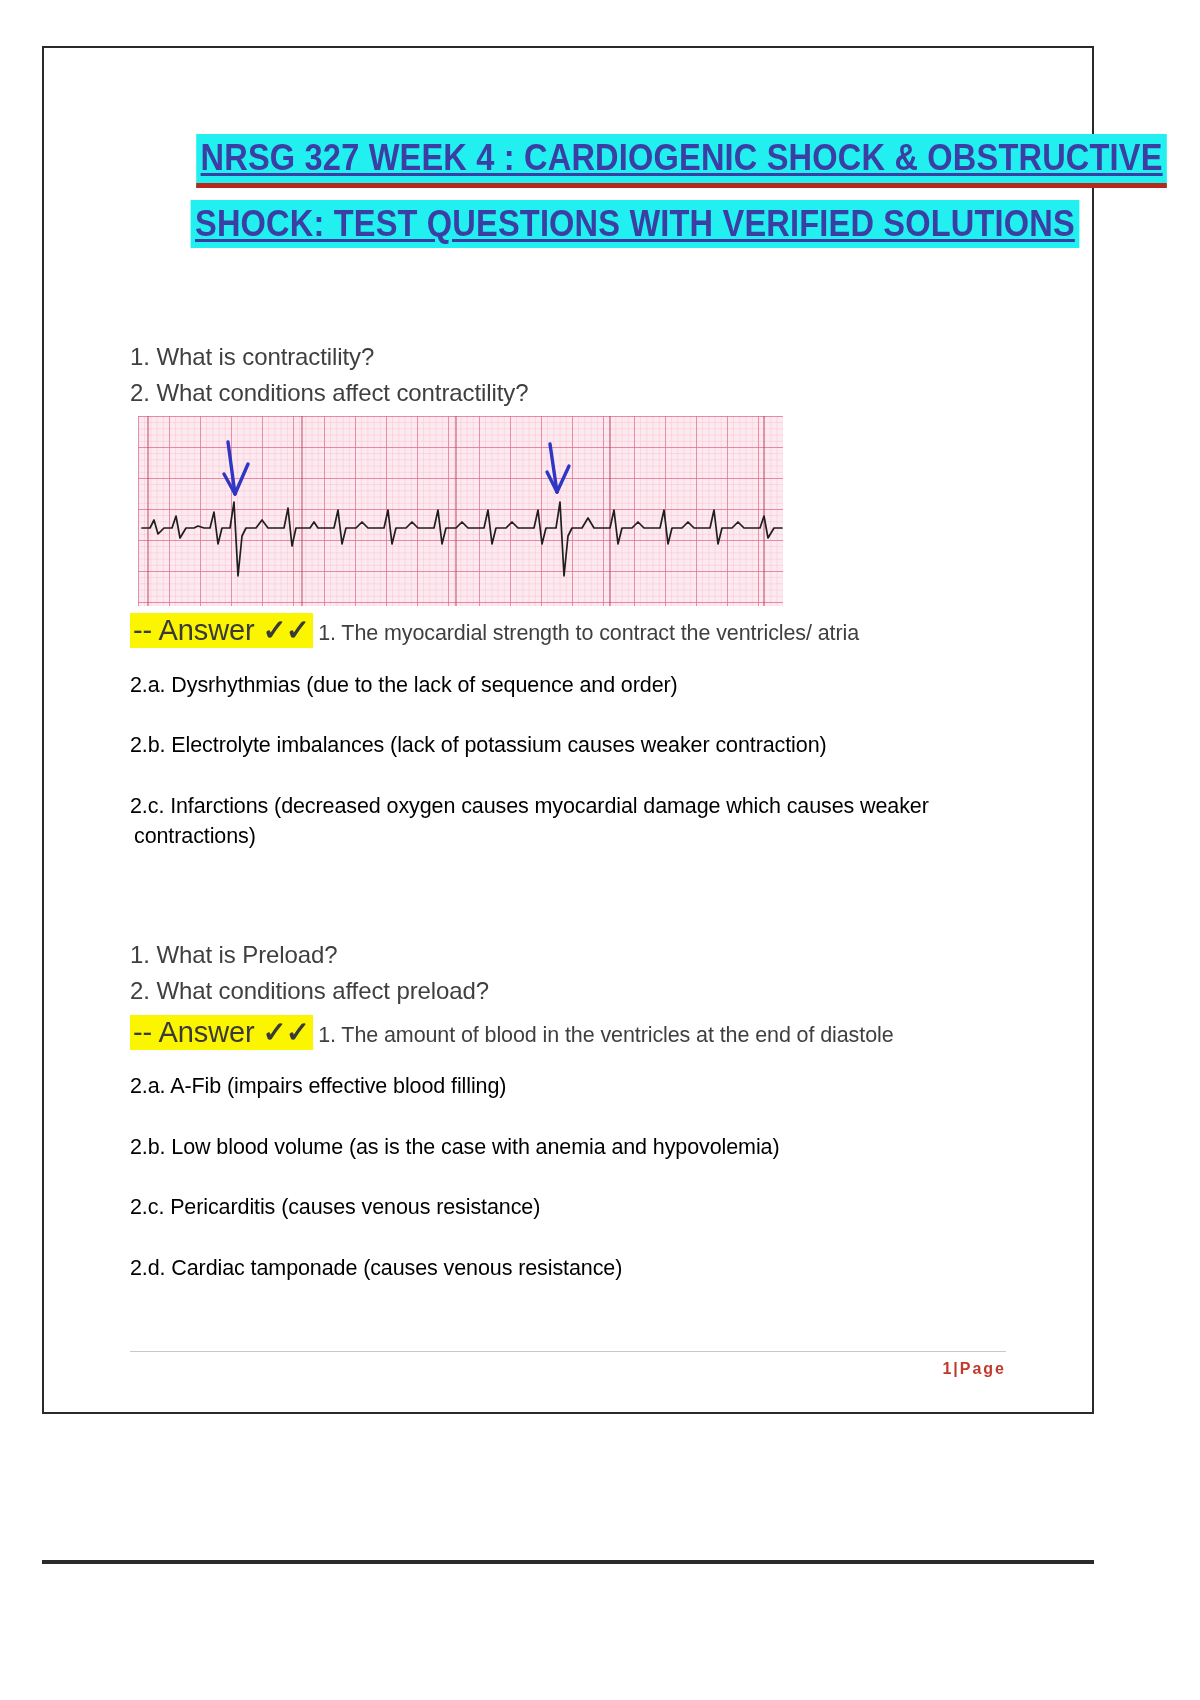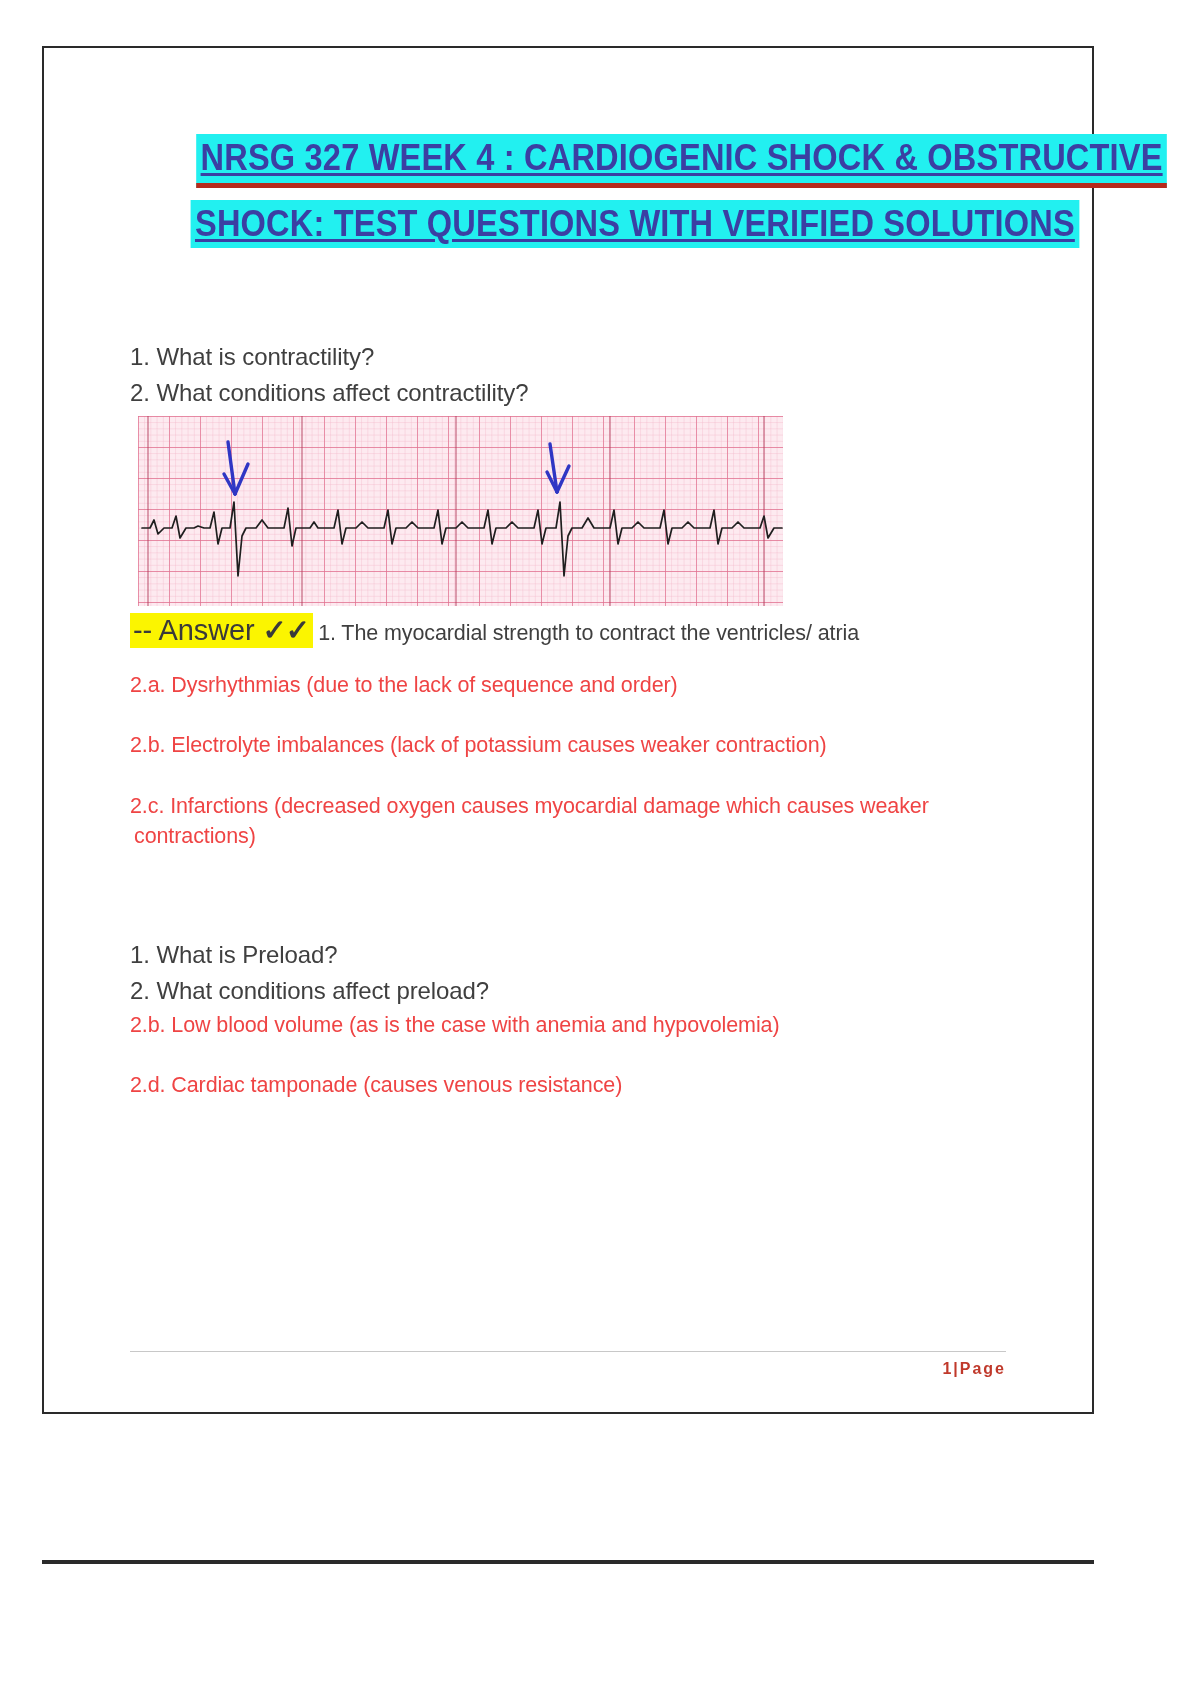"2.a. Dysrhythmias (due to the" .para { color: #ef4444 -> #000000 }
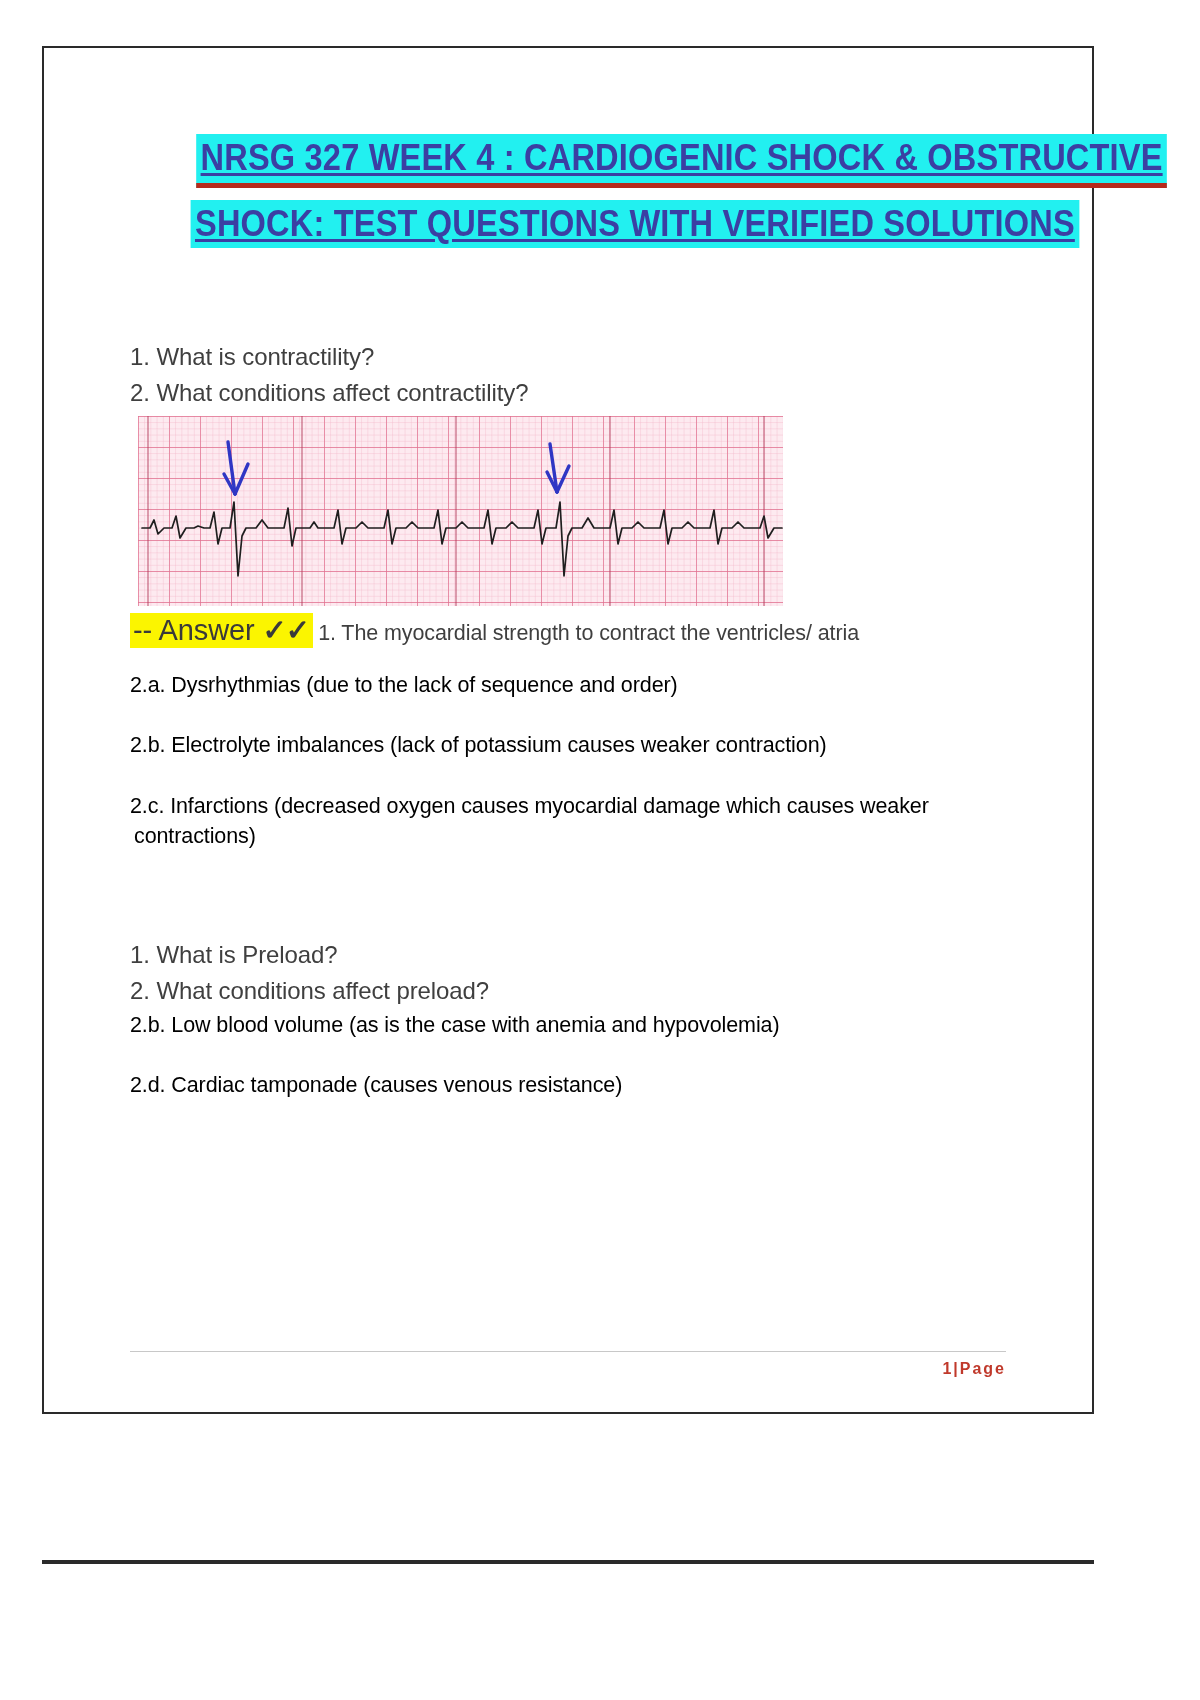"-- Answer ✓✓ 1. The amount" p.answer-line { html: none -> <p> <span><span>-- Answer </span><span>✓✓</span></span><span>1. The amount of blood in the ventricles at the end of diastole</span> </p> }
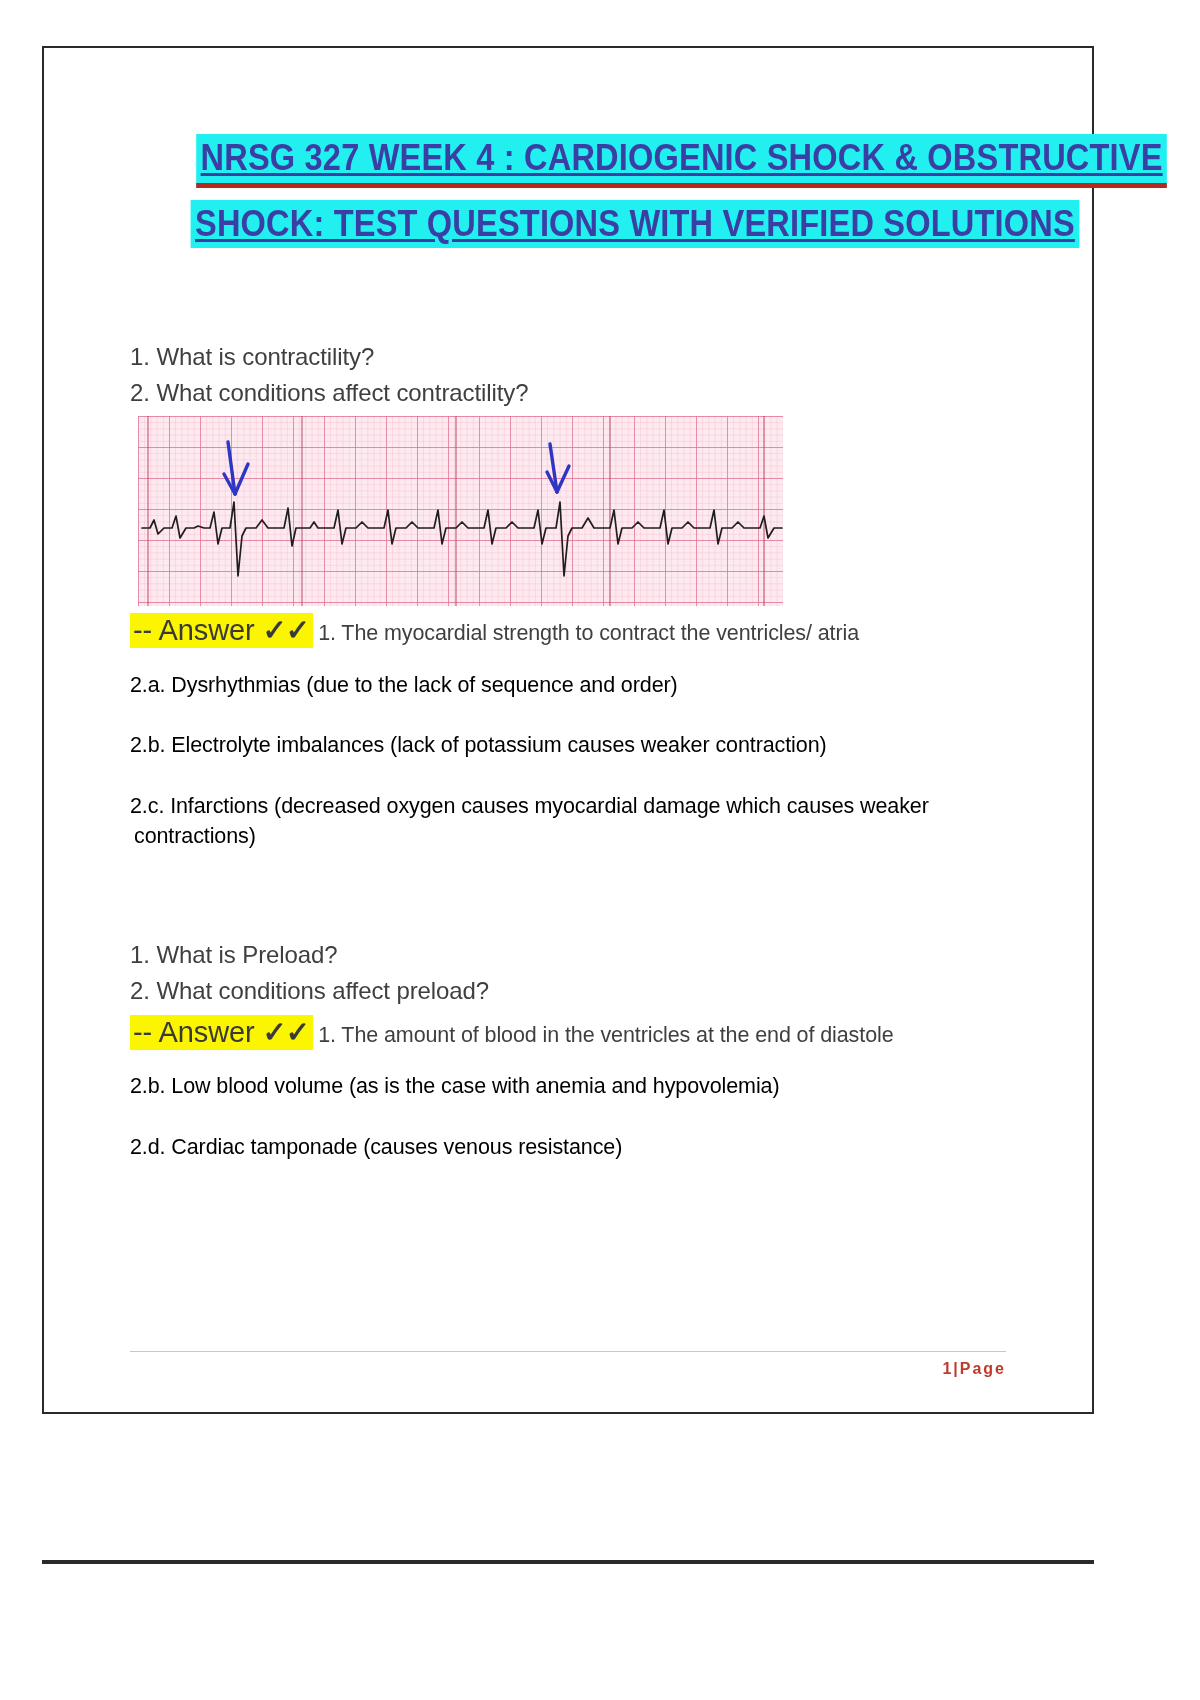"2.a. A-Fib (impairs effective blood" p.para { html: none -> <p>2.a. A-Fib (impairs effective blood filling)</p> }
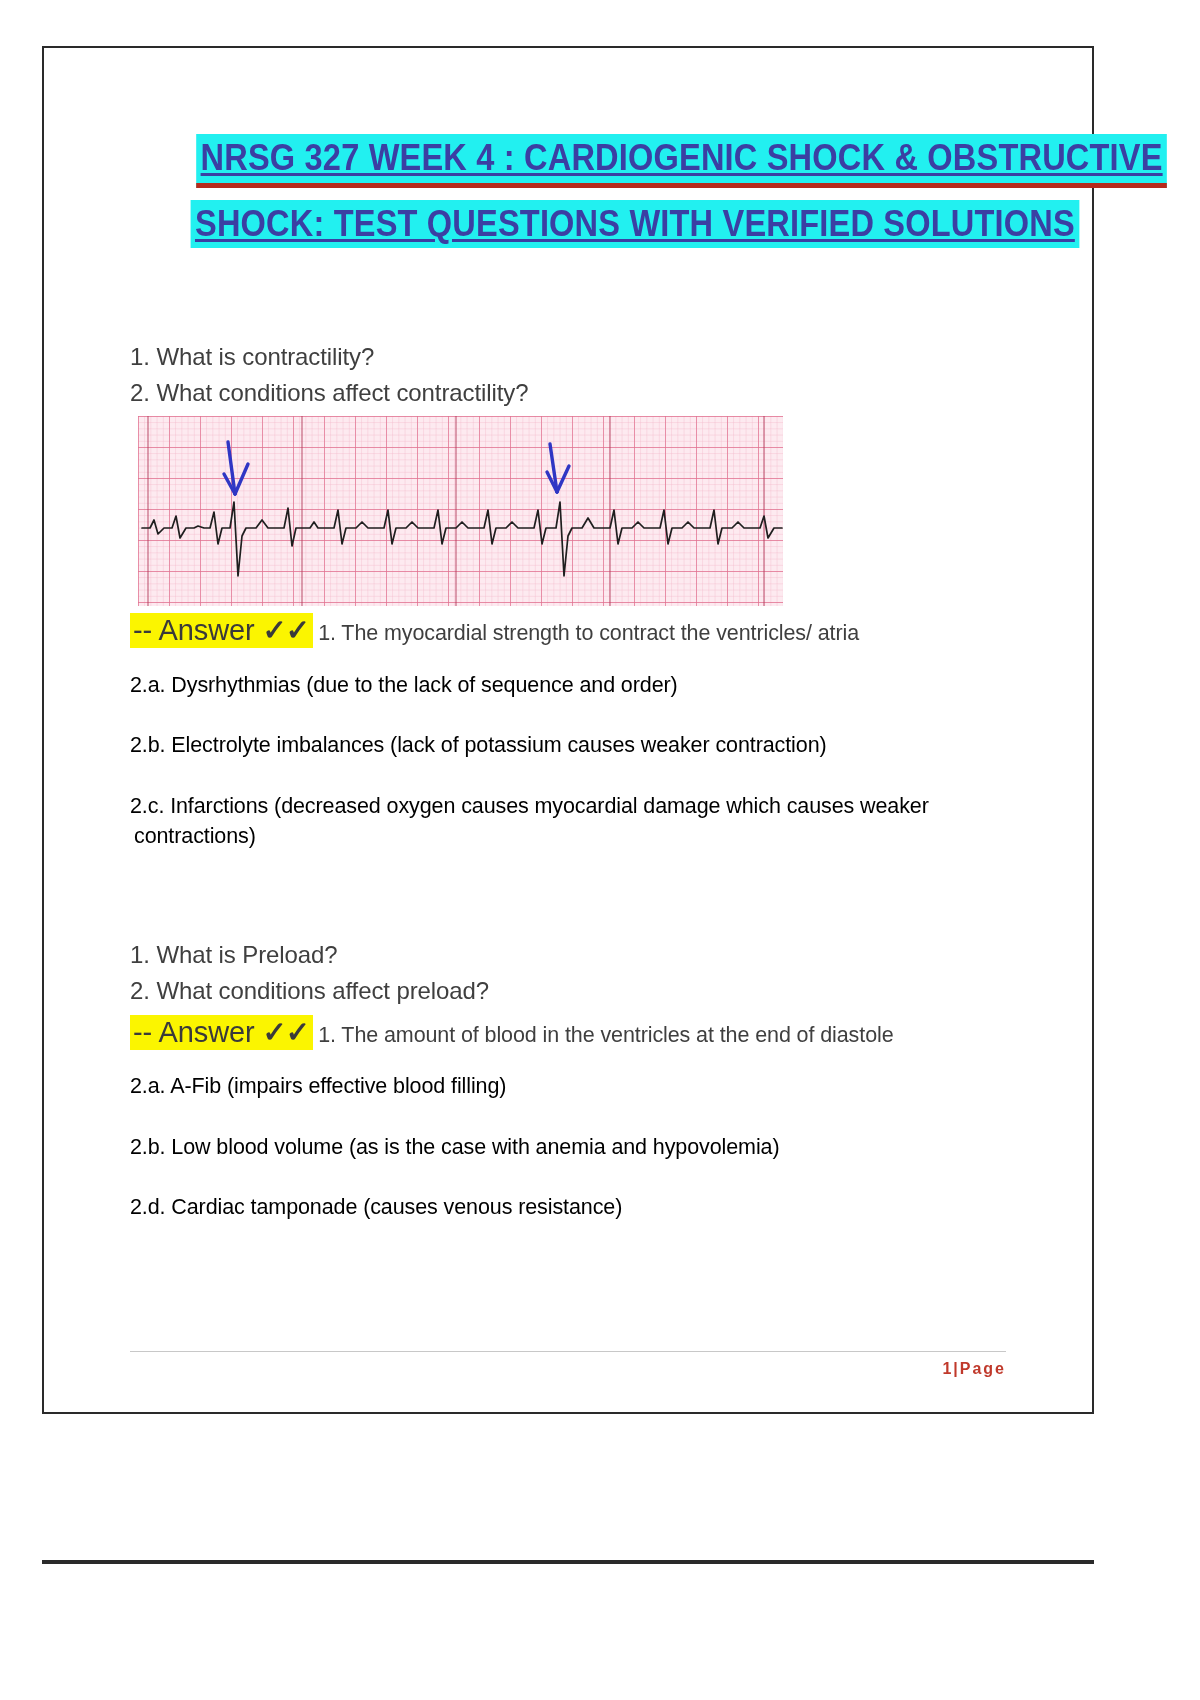"2.c. Pericarditis (causes venous" p.para { html: none -> <p>2.c. Pericarditis (causes venous resistance)</p> }
